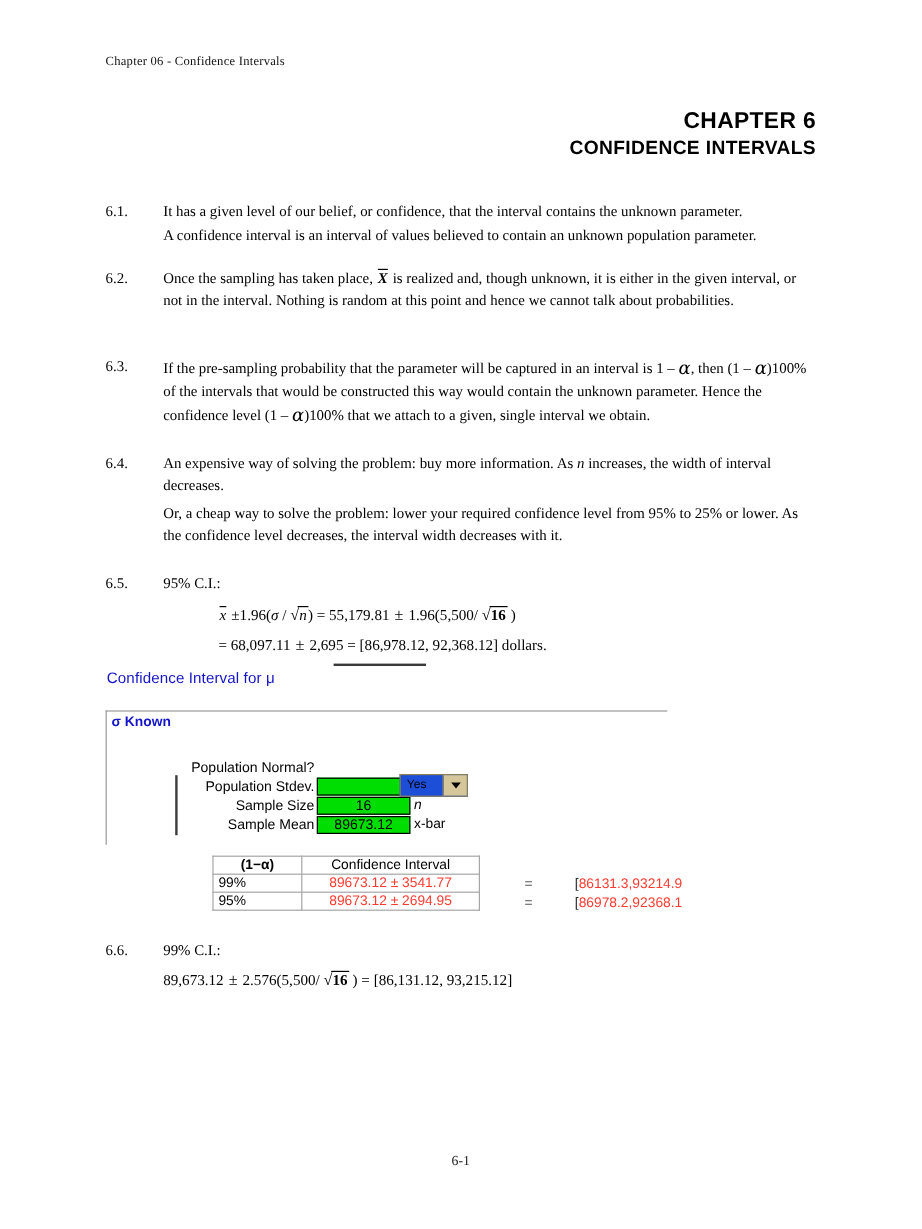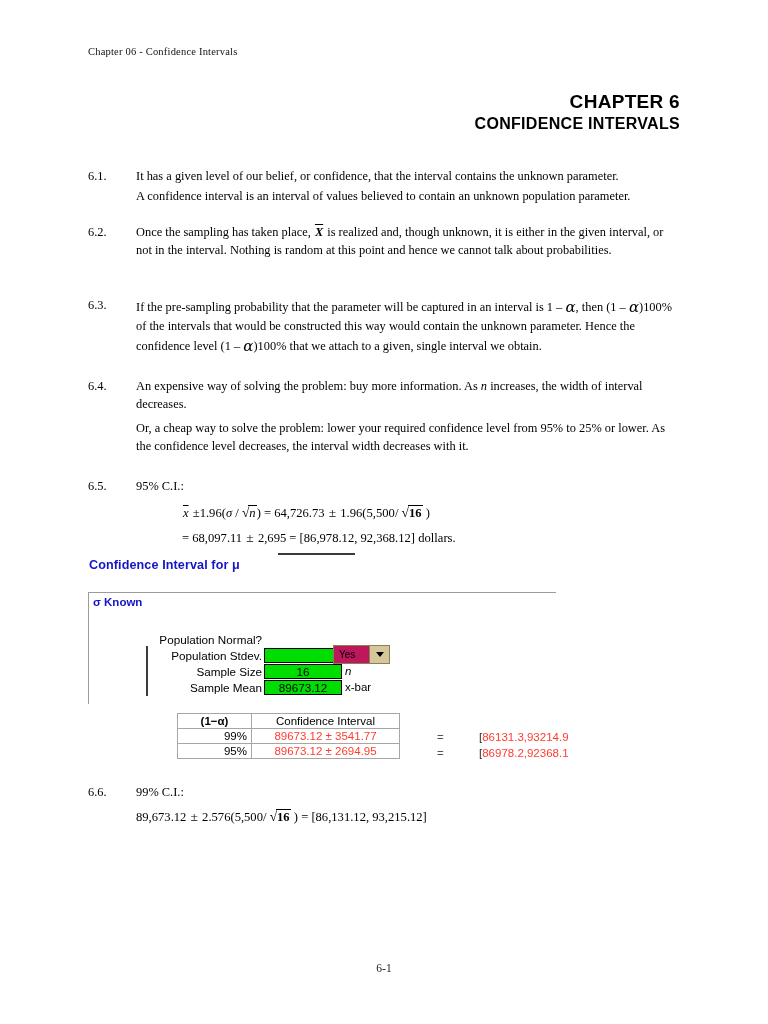") = 64,726.73" span { text: 64,726.73 -> 55,179.81 }
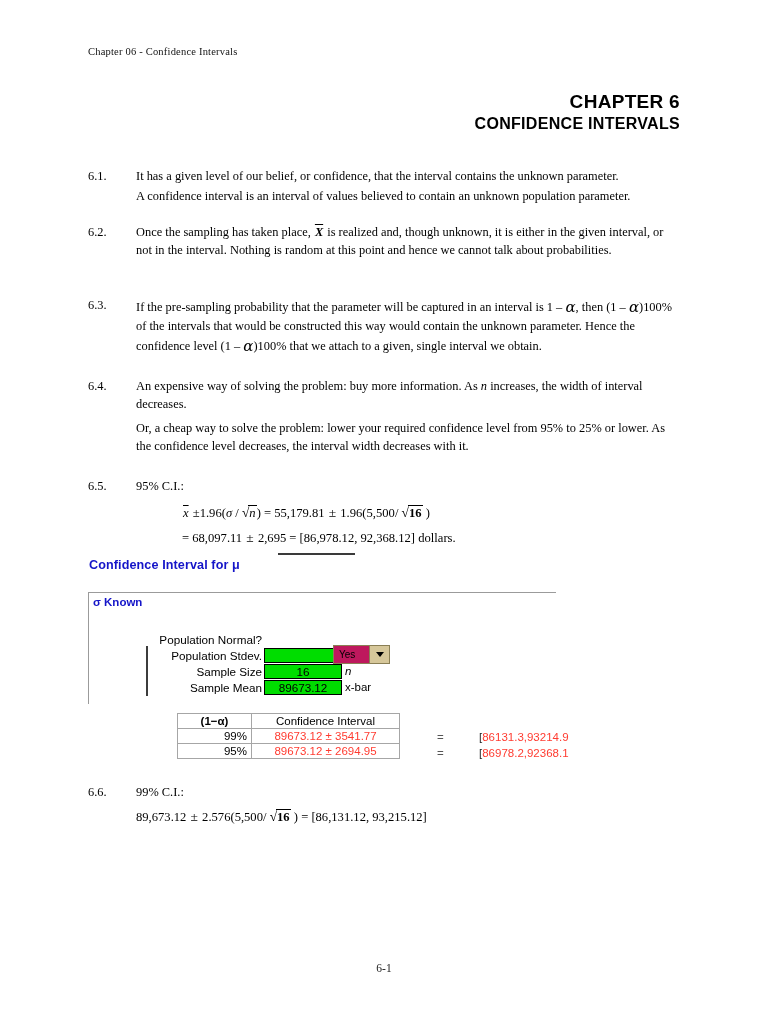"Confidence Interval for μ" .blue-heading { font-weight: bold -> normal }
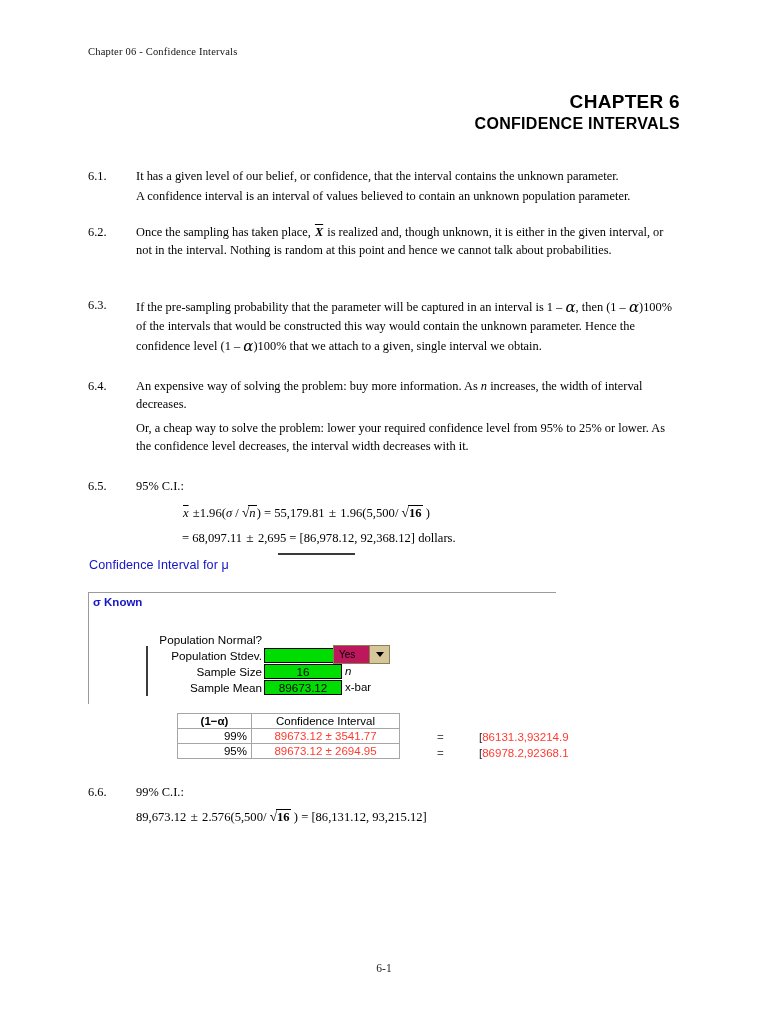"Yes" .dropdown { background: #be185d -> #1d4ed8 }
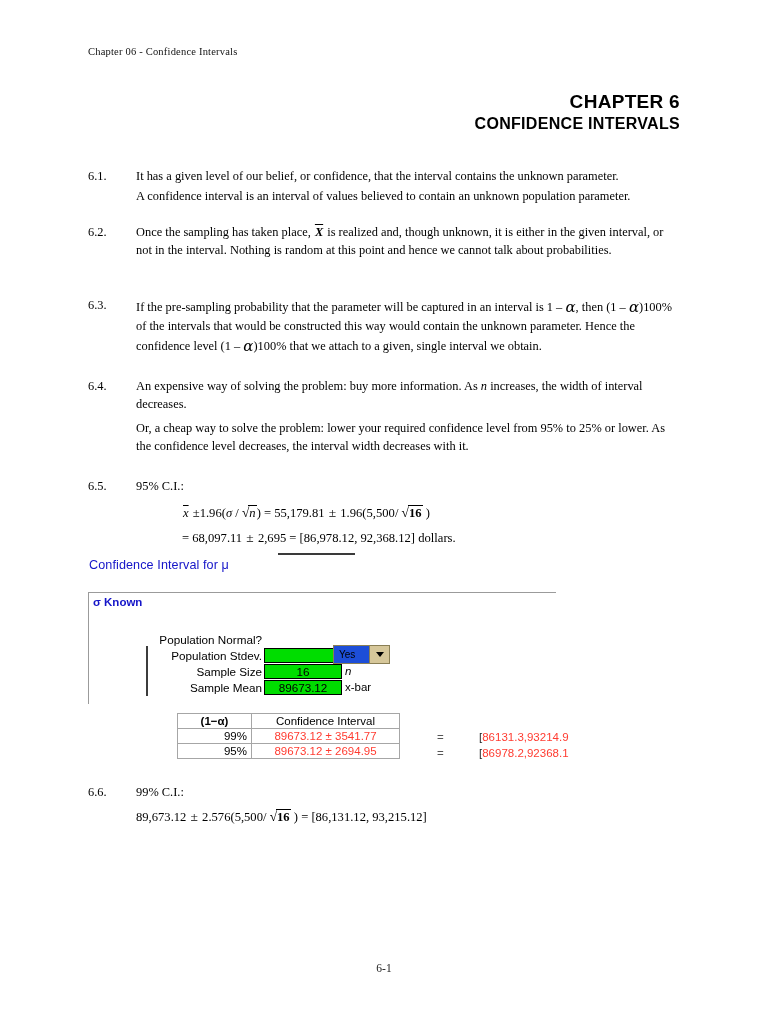"99%" .ci-table .c-pct { text-align: right -> left }
